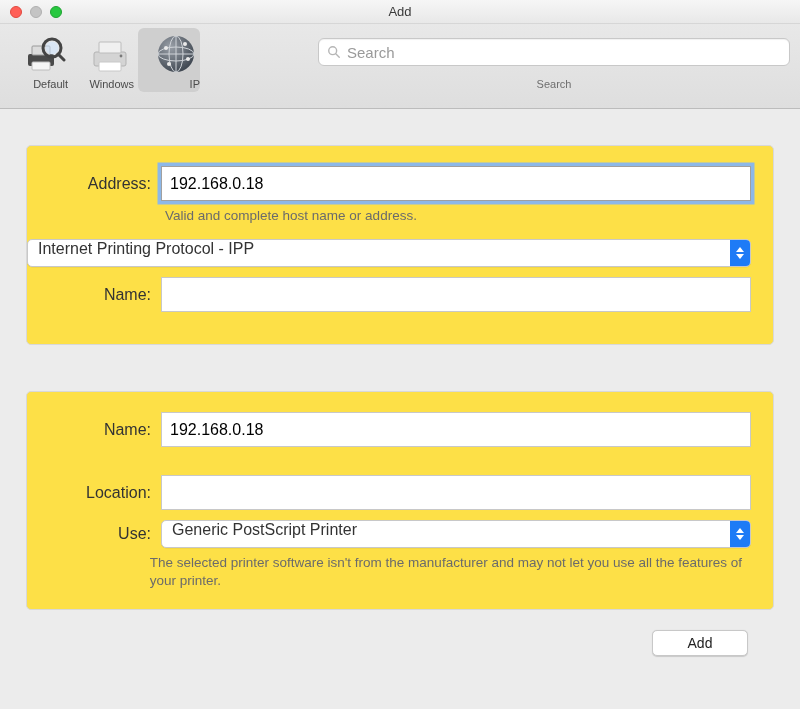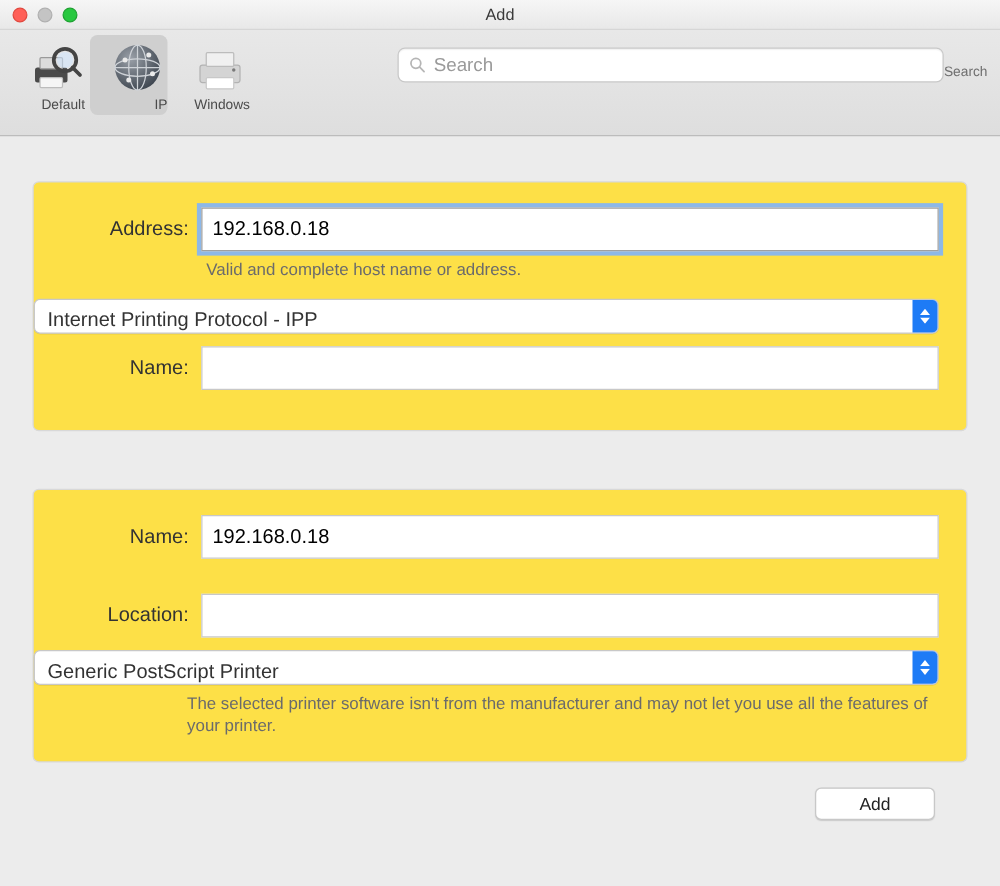"Search" .toolbar-search-col { flex-direction: row -> column }
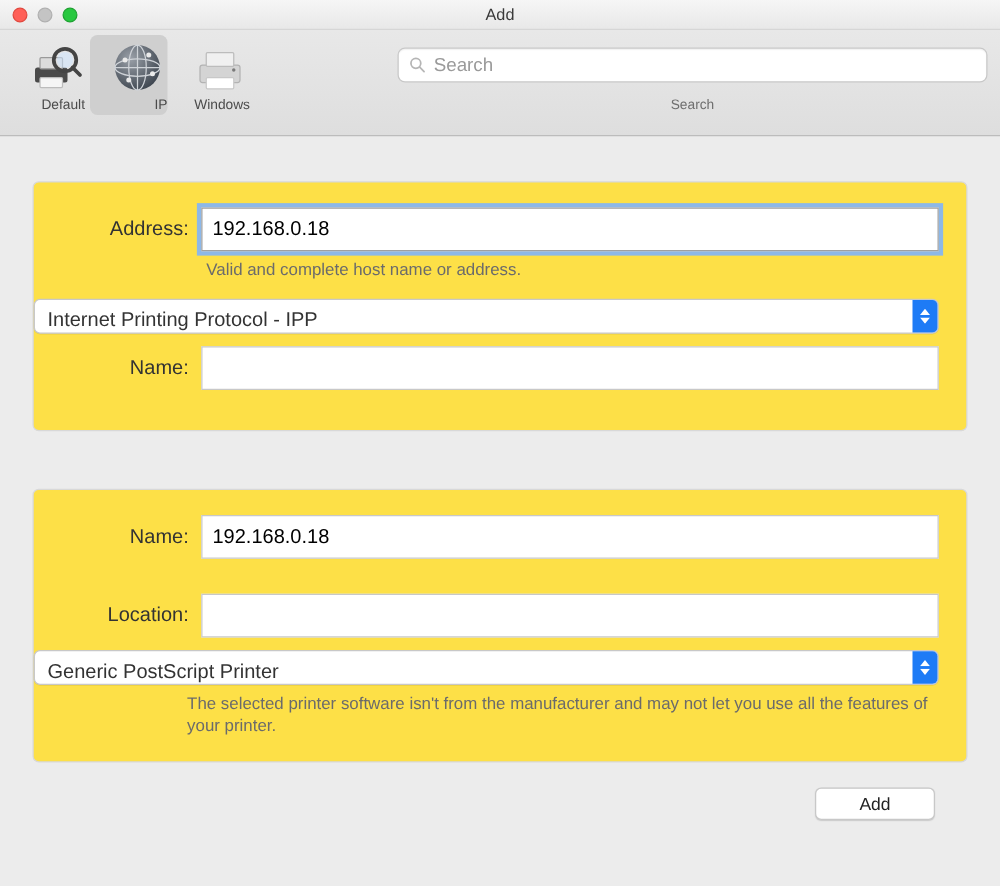"IP" div.toolbar-item { order: before "Windows" -> after "Windows" }
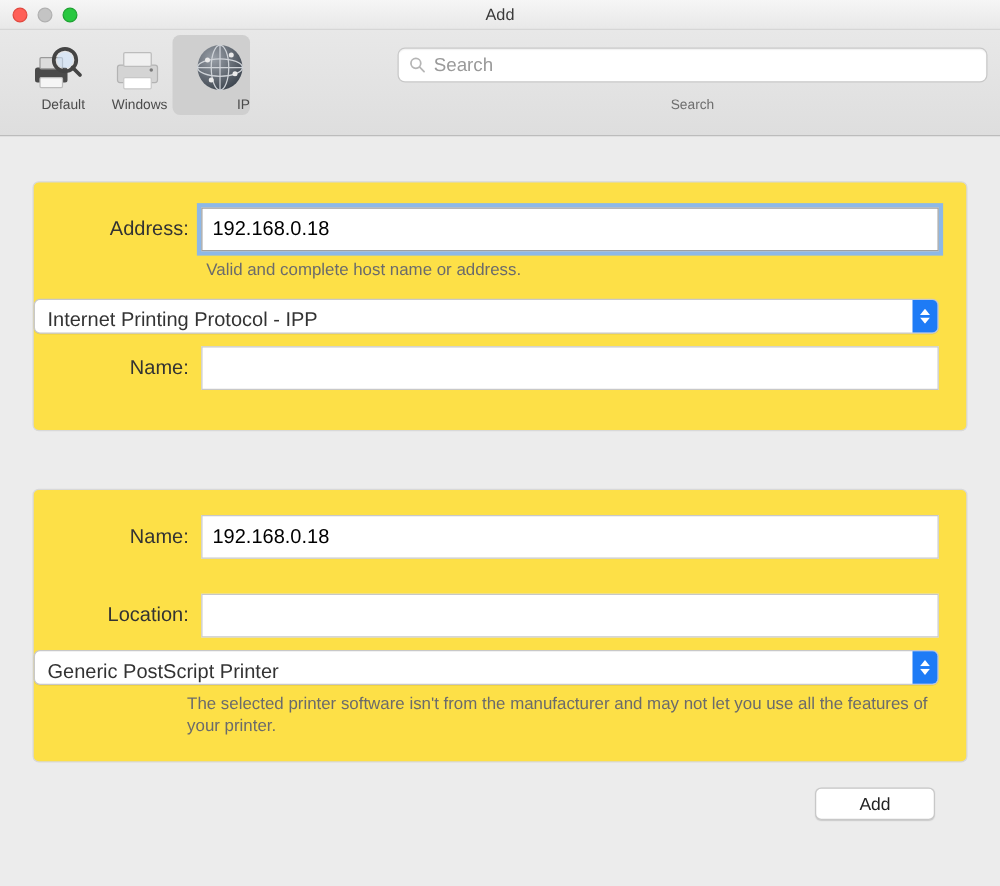"Internet Printing Protocol - IPP" .select-box { align-items: flex-end -> flex-start }
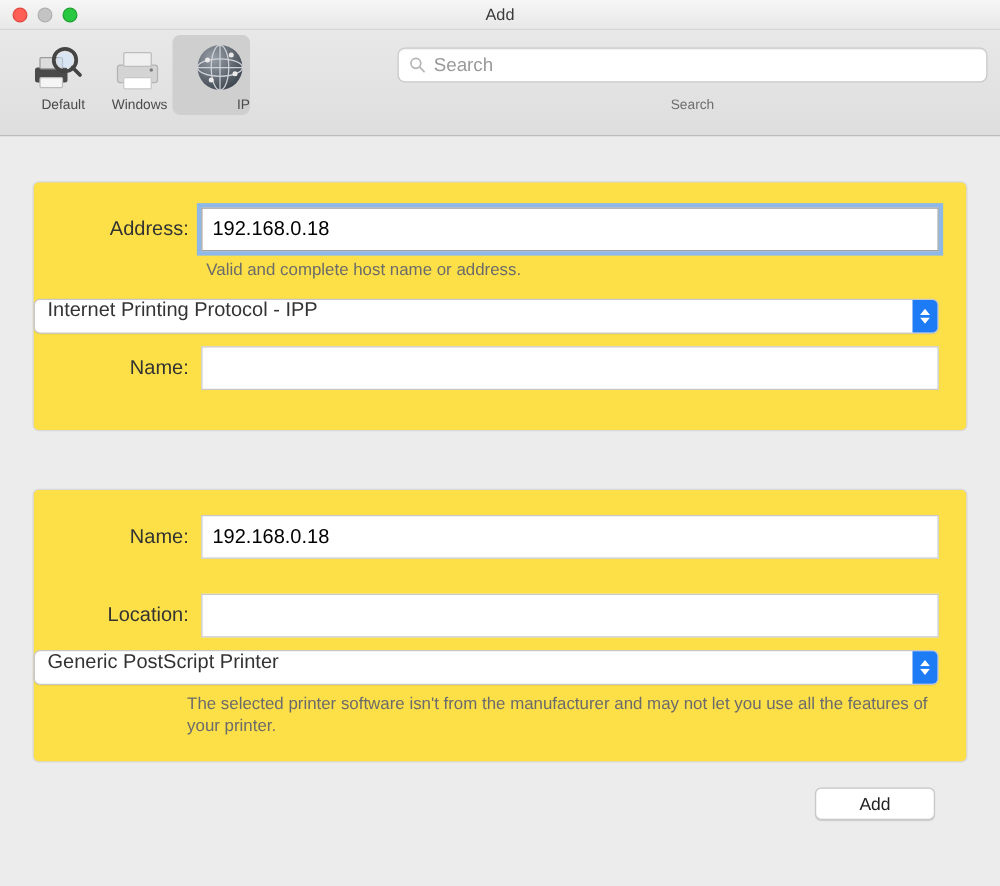"Use:" div.label { html: none -> <div>Use:</div> }
